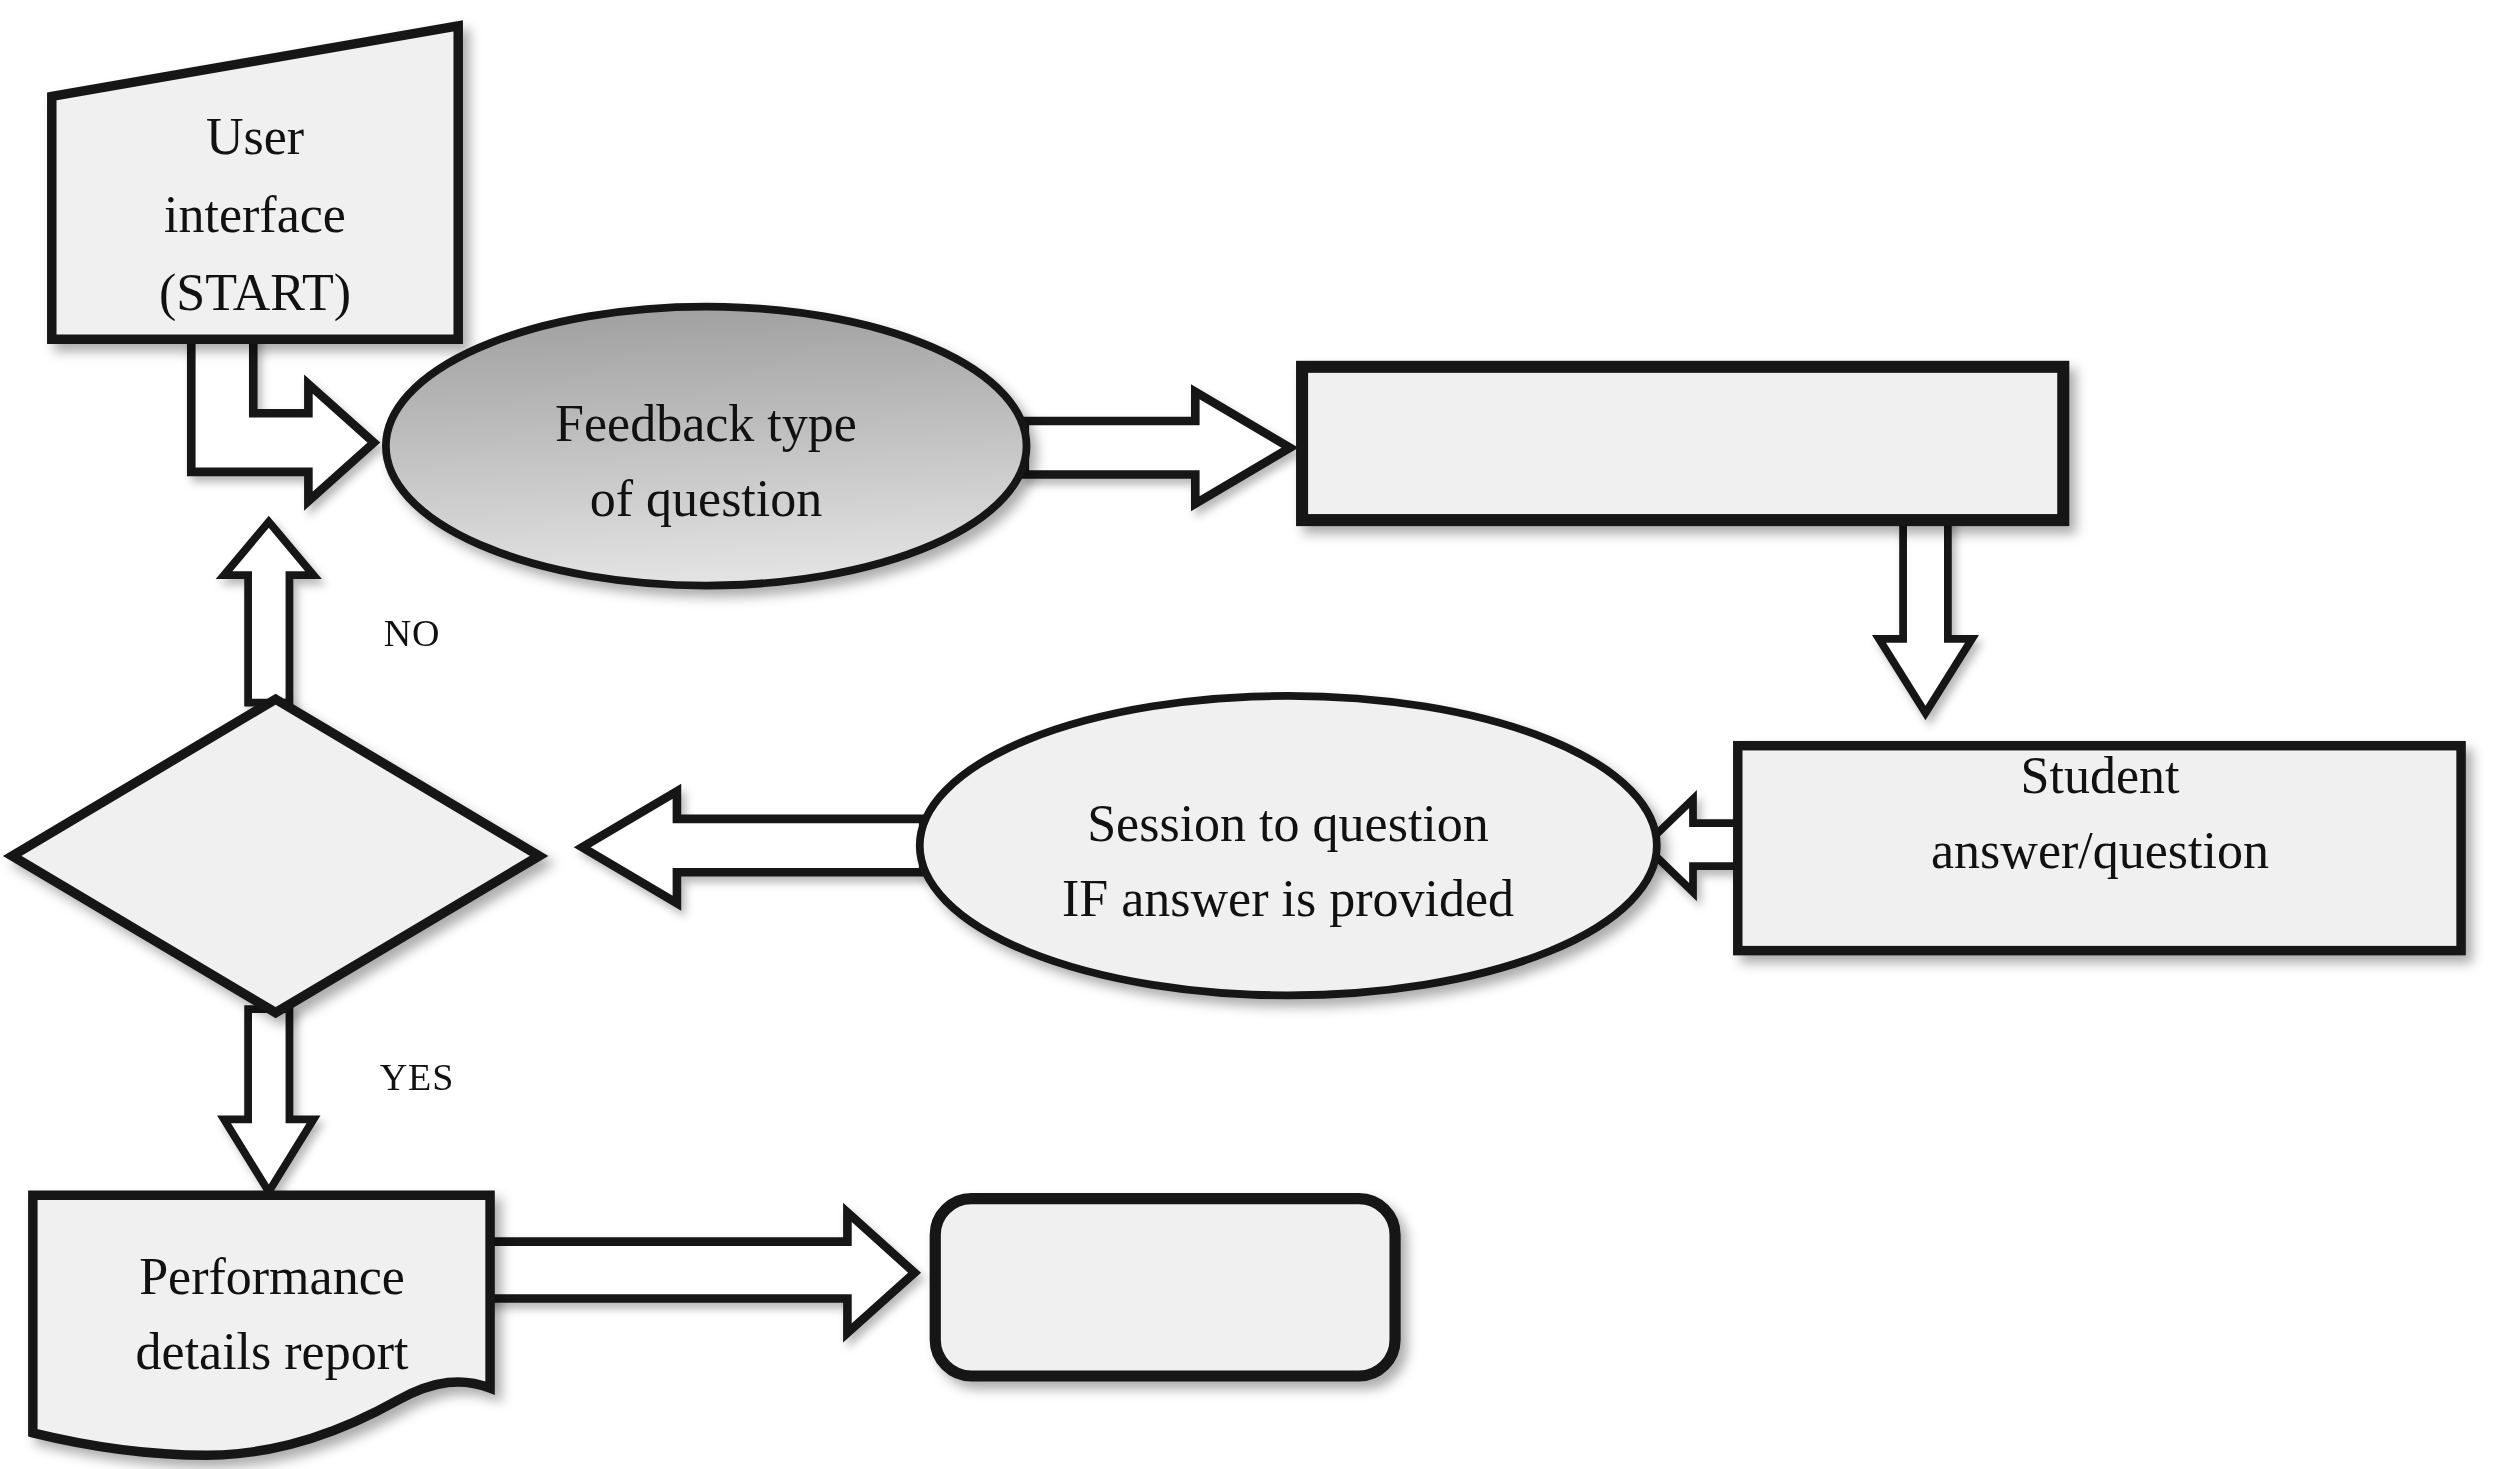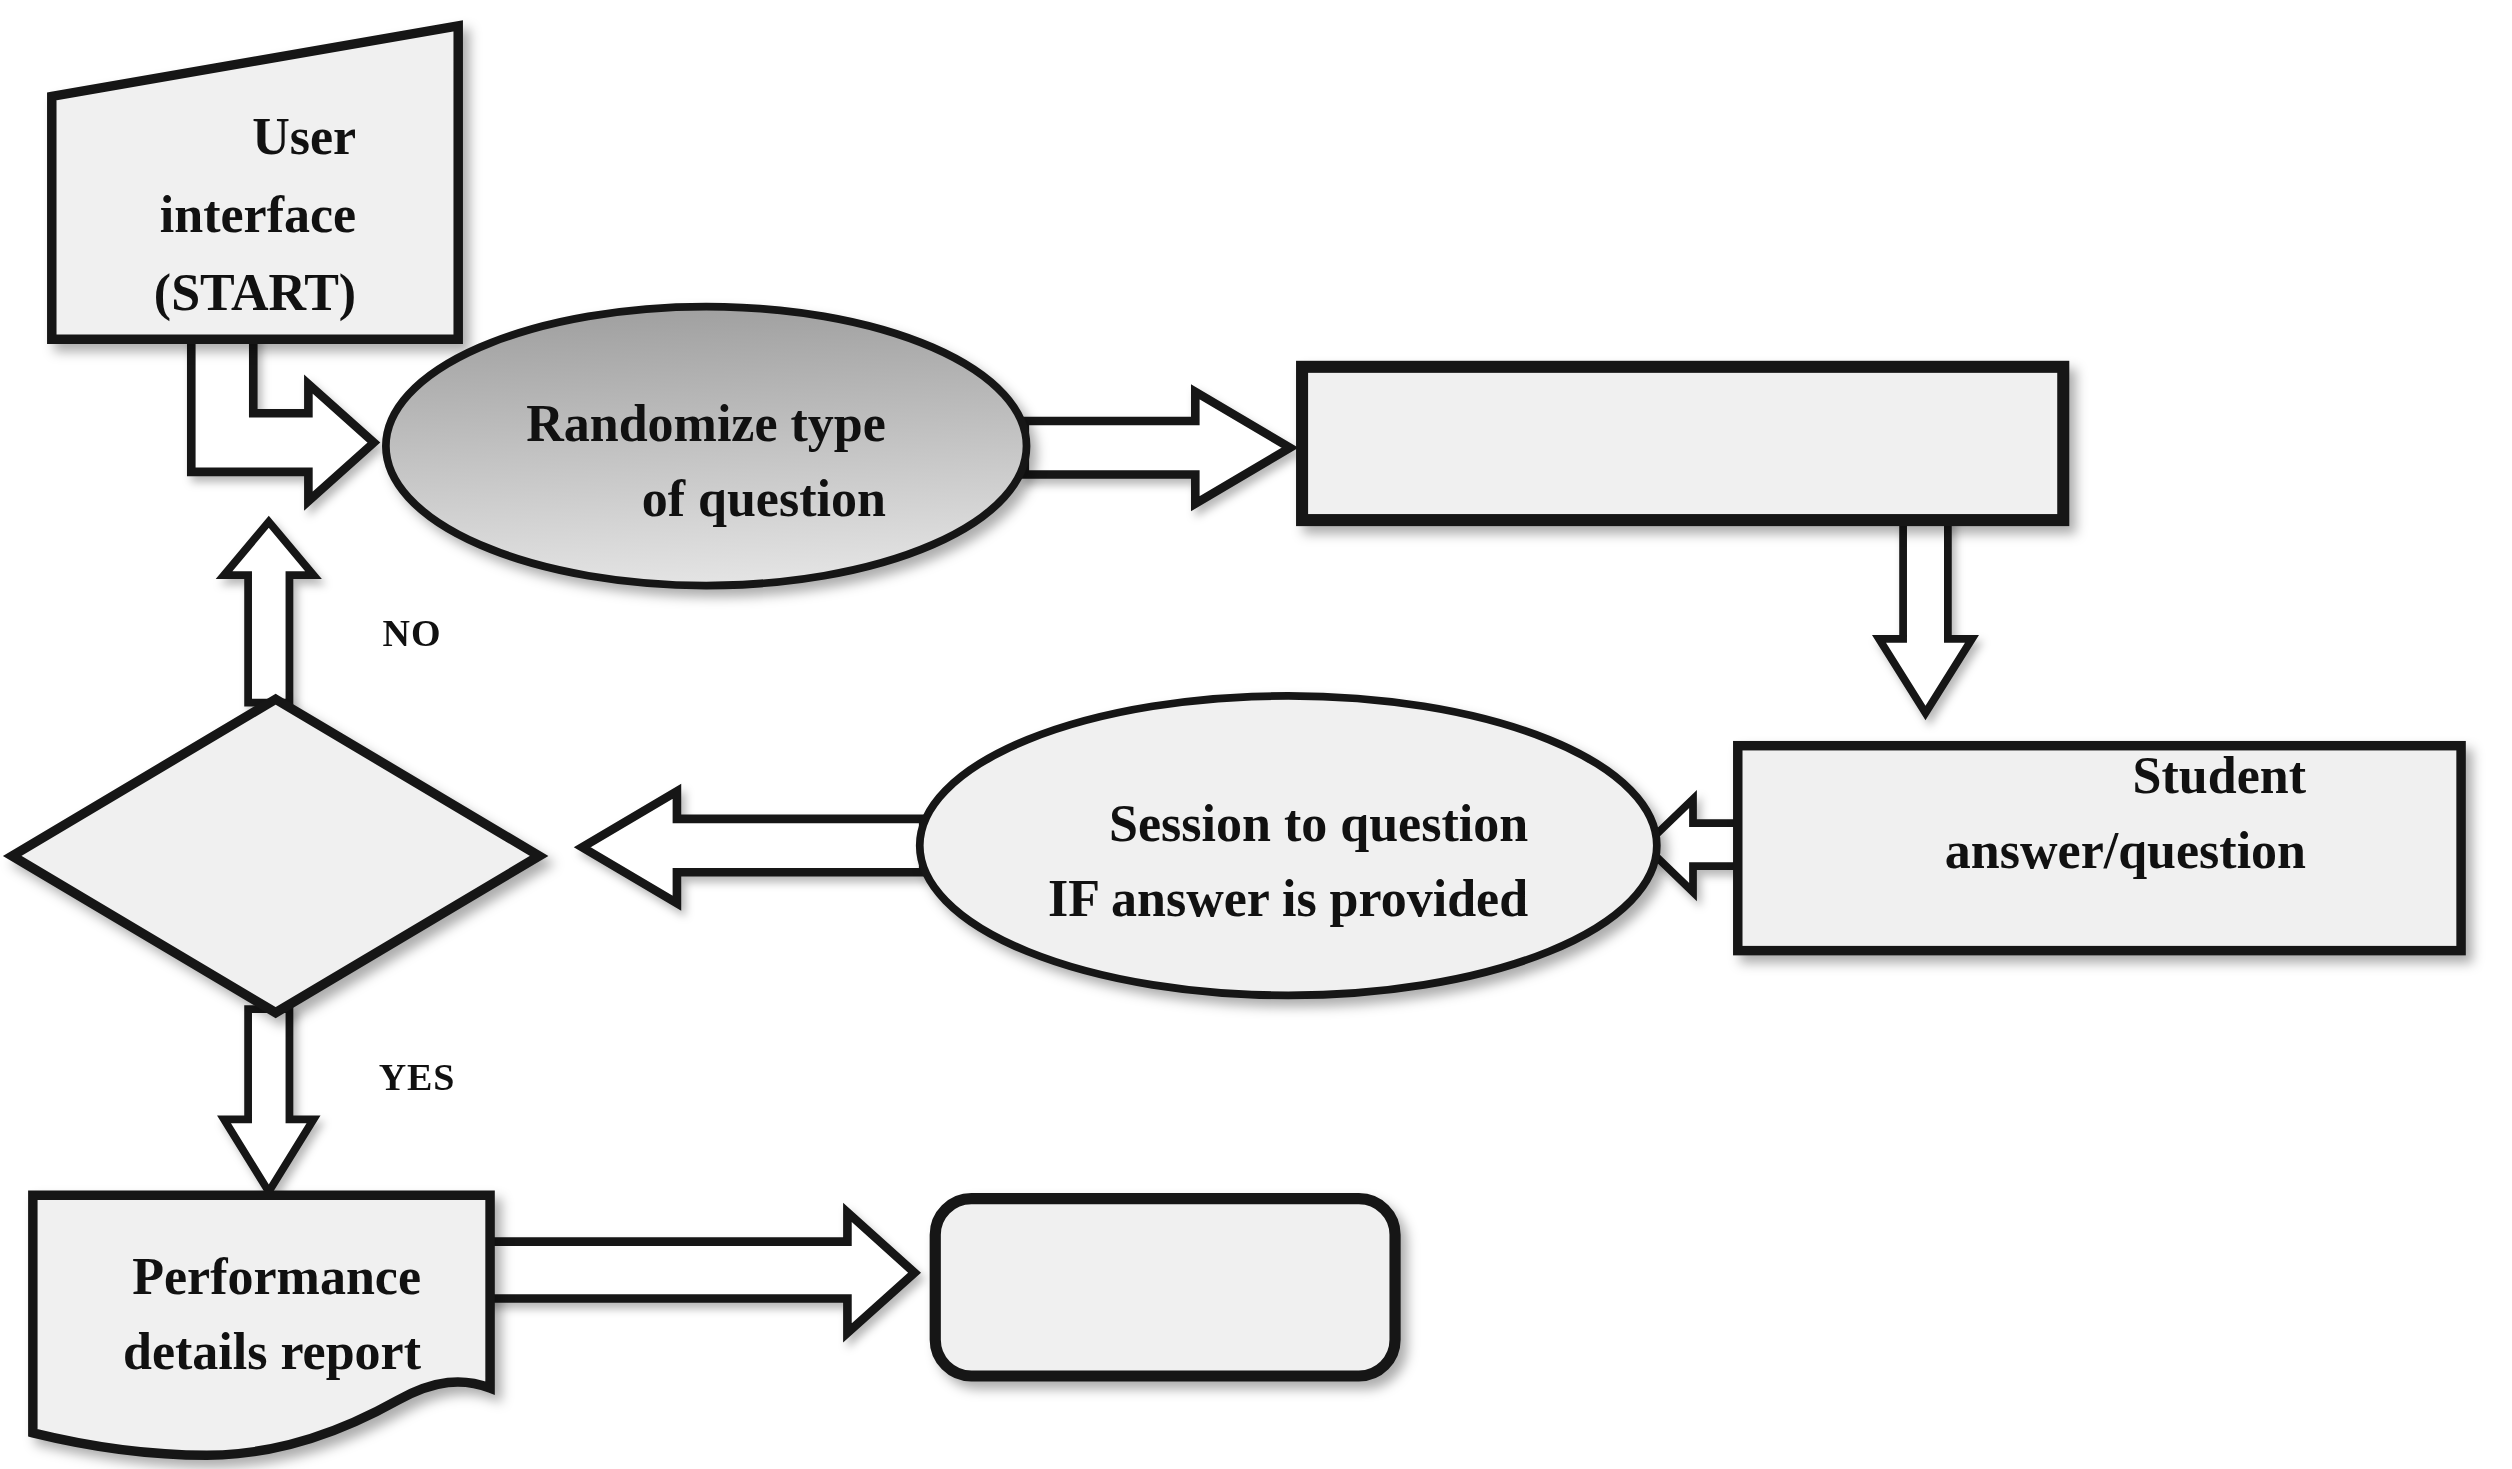"User" .lbl { font-weight: 700 -> 400; text-align: right -> center }
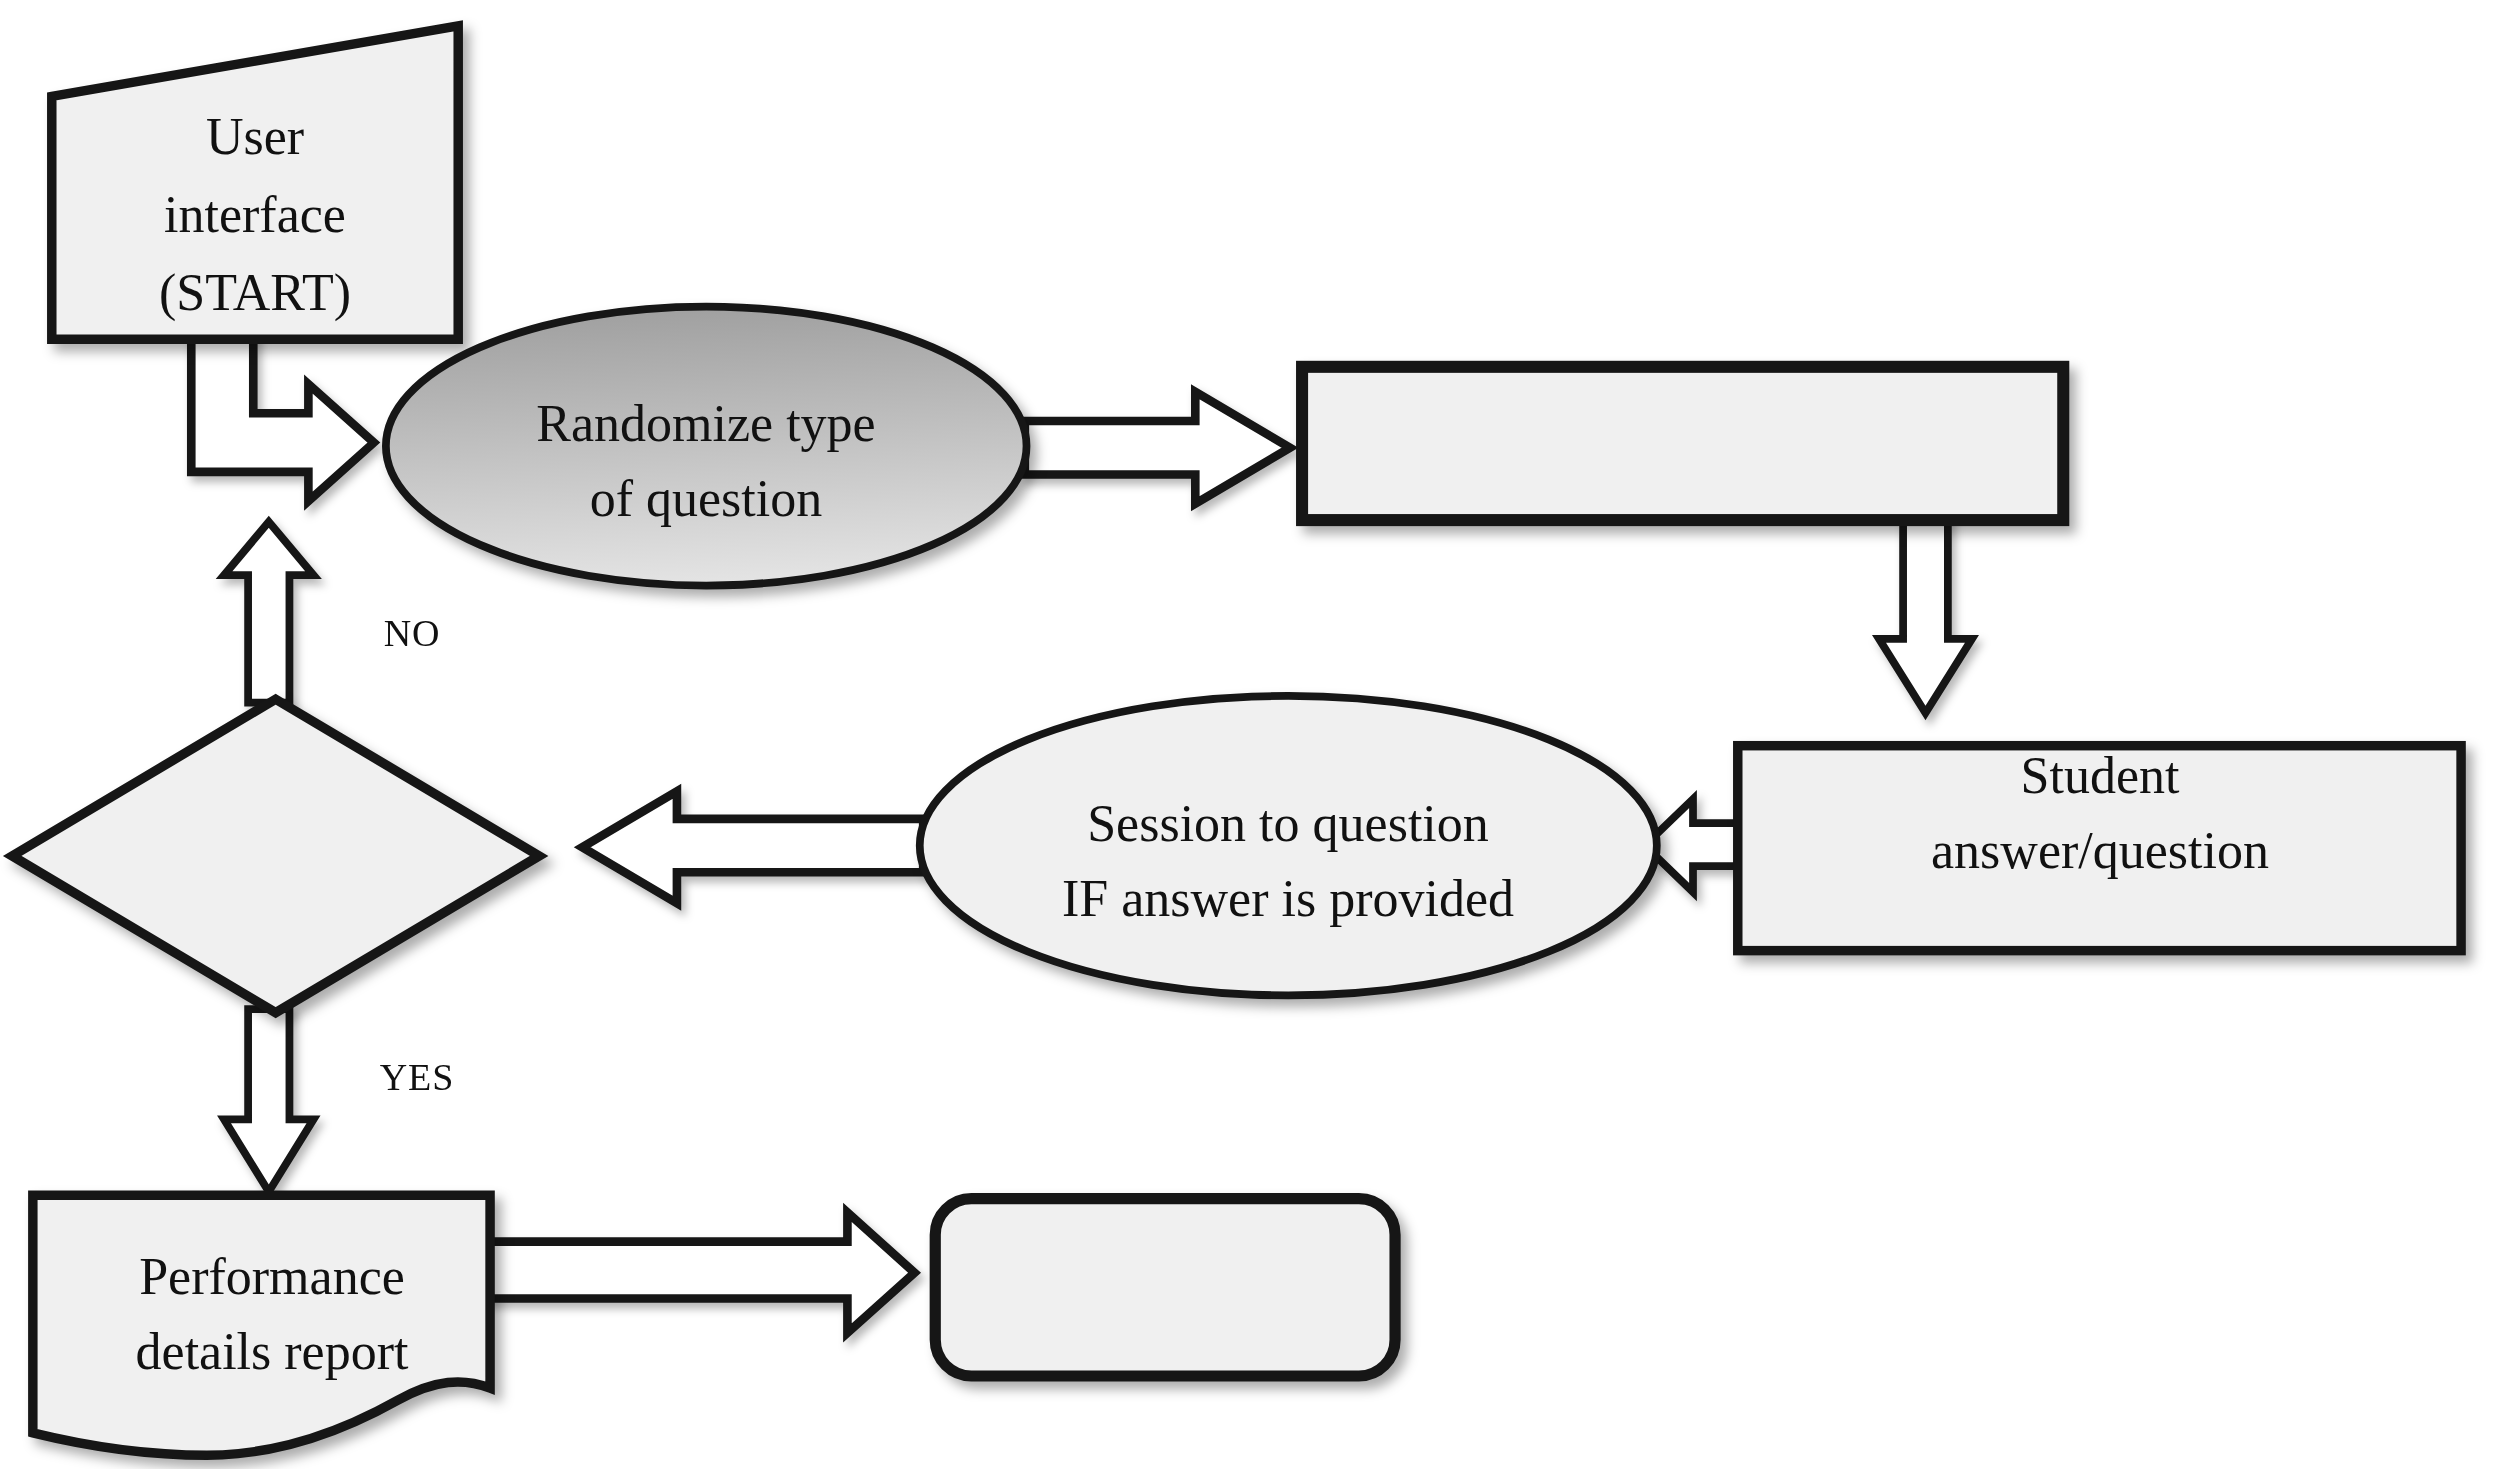"Randomize type" div.lbl { text: Randomize -> Feedback }
